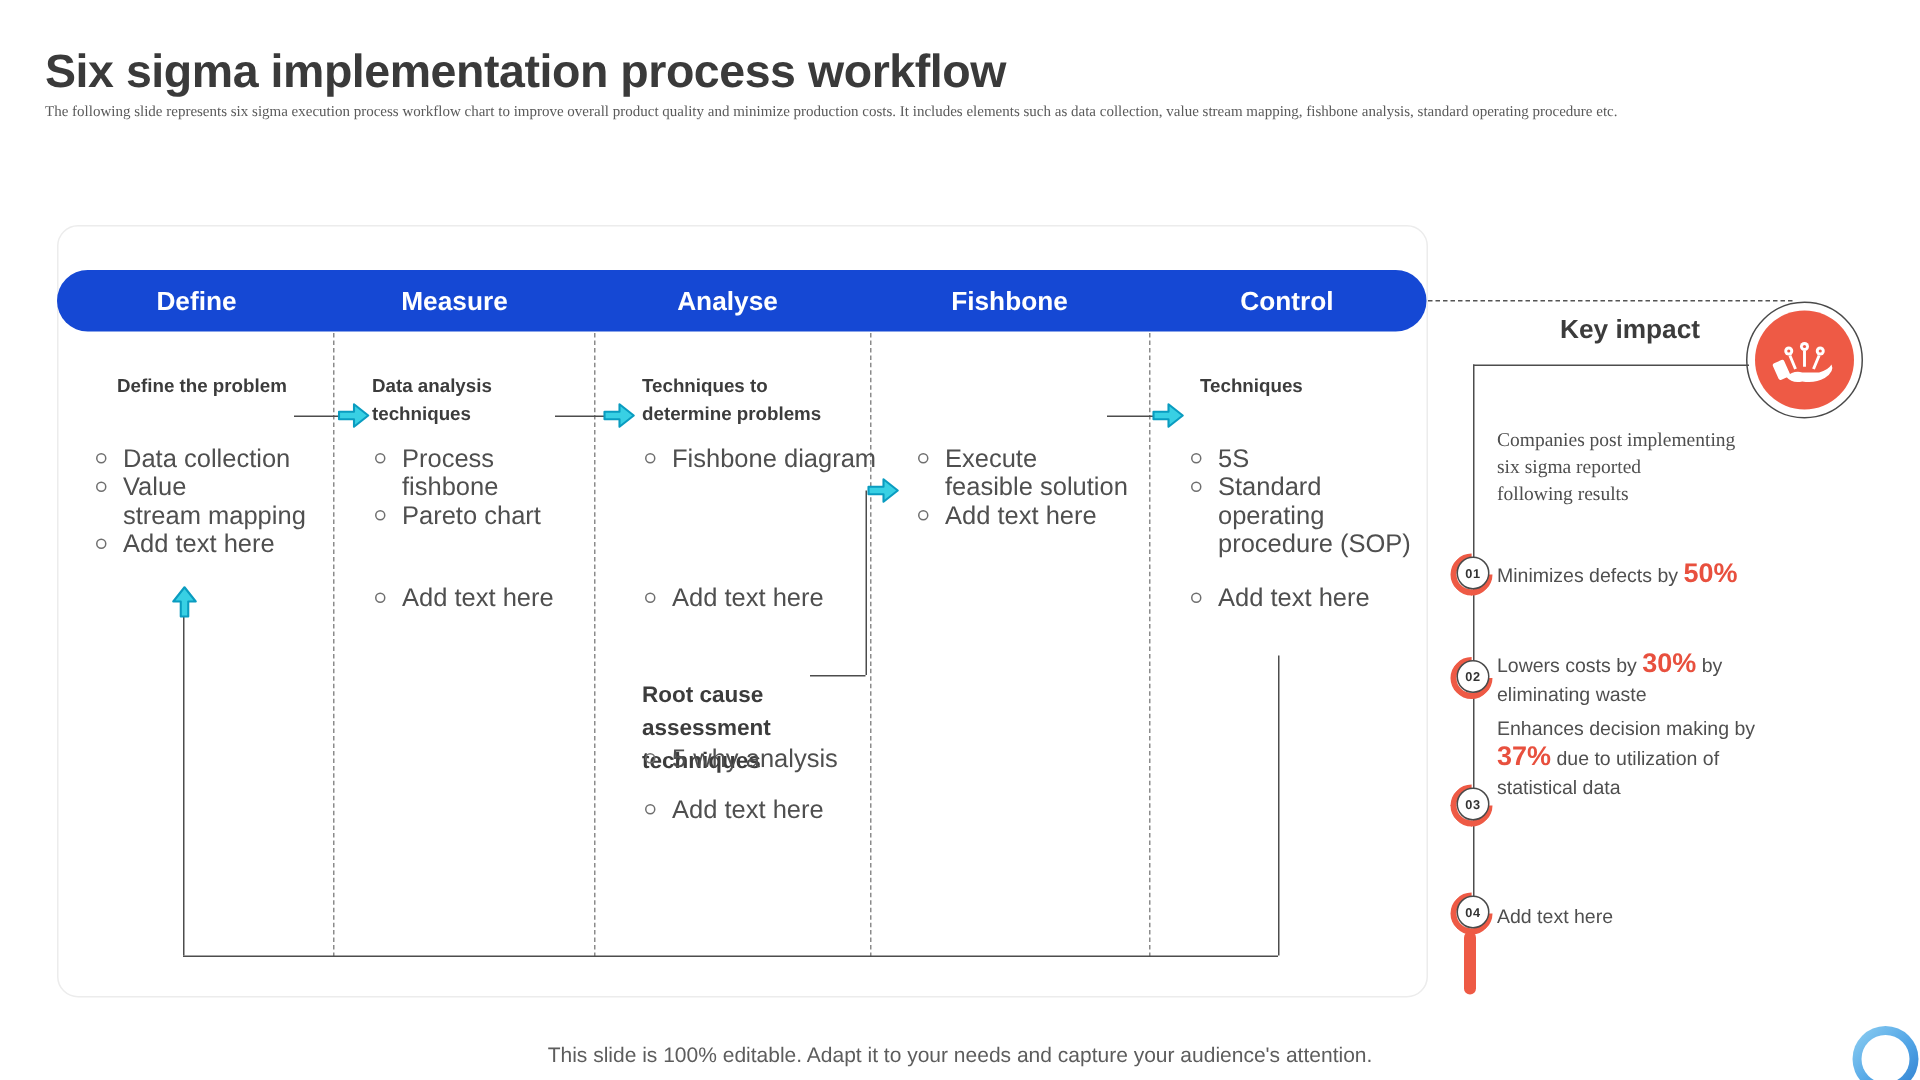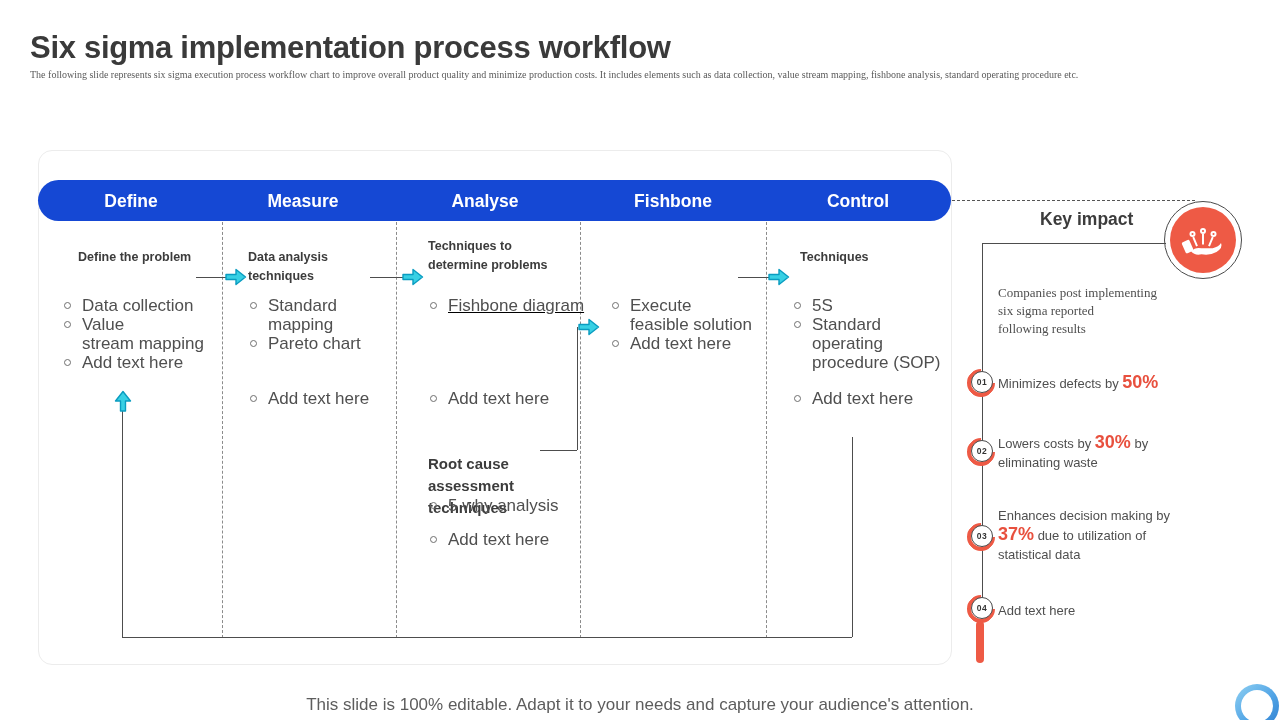"Techniques to" div.abs { top: 237px -> 248px }
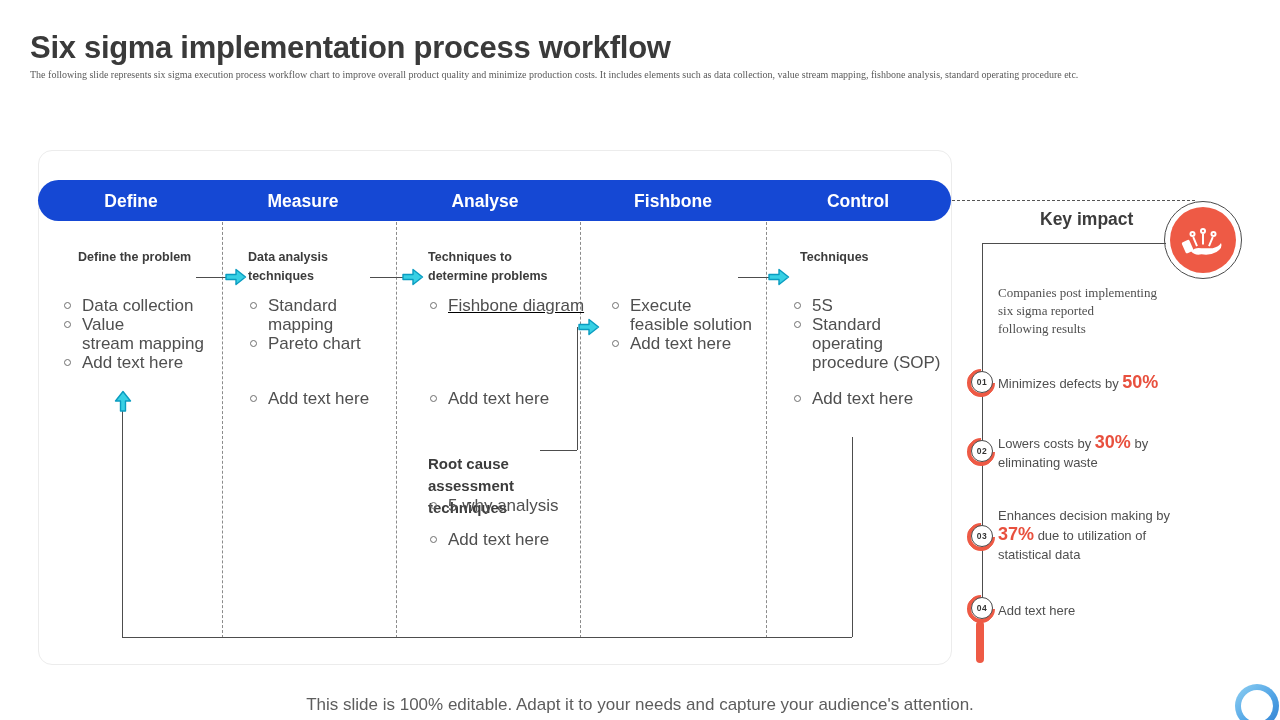"Standard mapping" span.btext { text: Standard mapping -> Process fishbone }
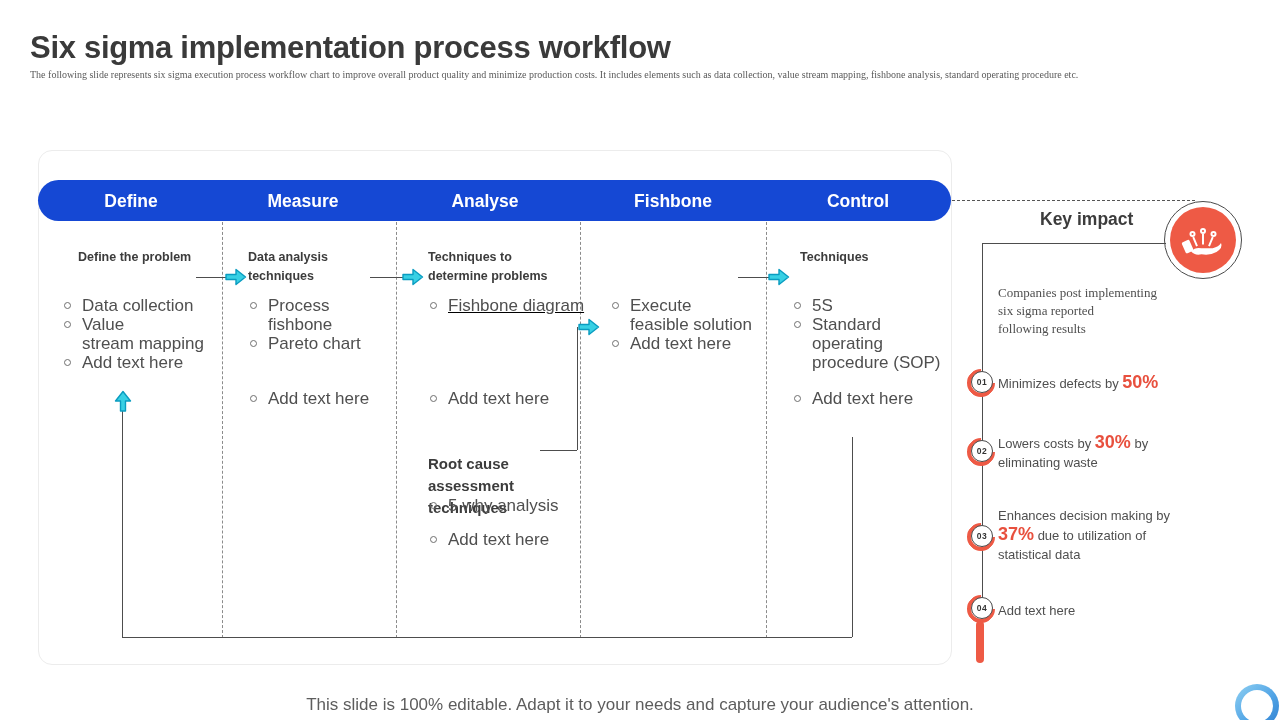"Fishbone diagram" div.abs { text-decoration: underline -> none }
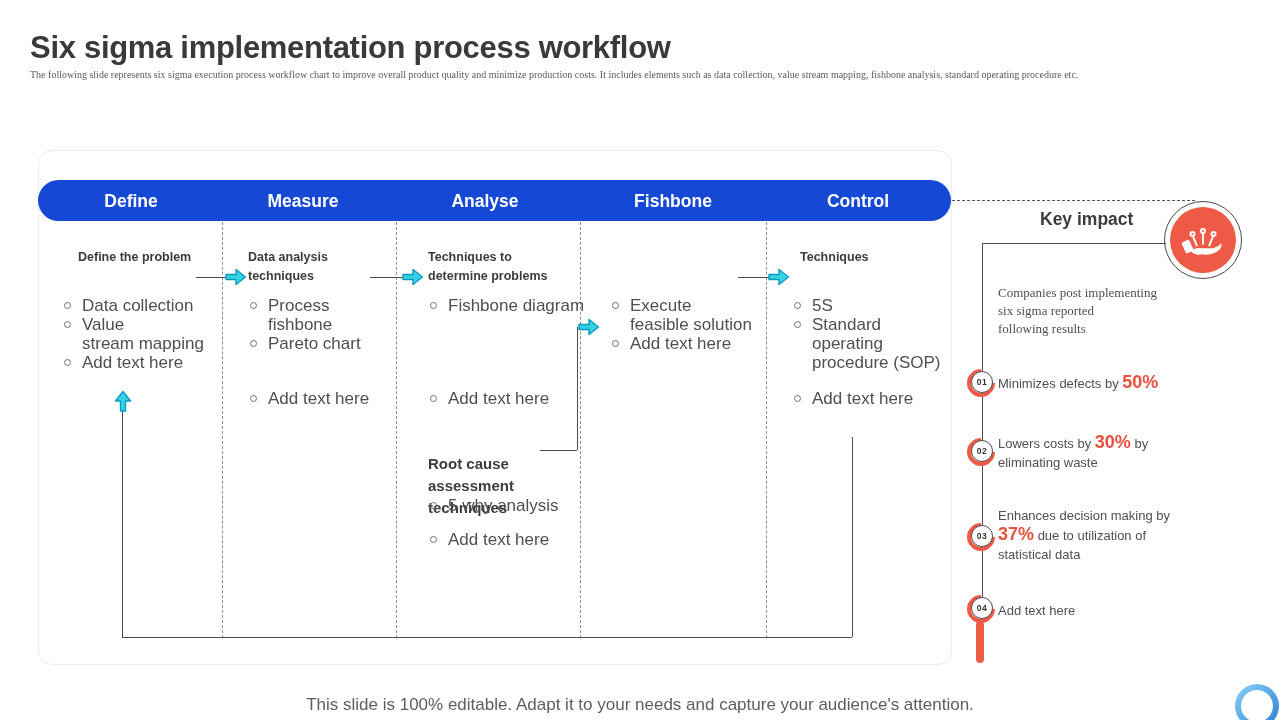"Enhances decision making by 37%" div.abs { top: 506px -> 476px }
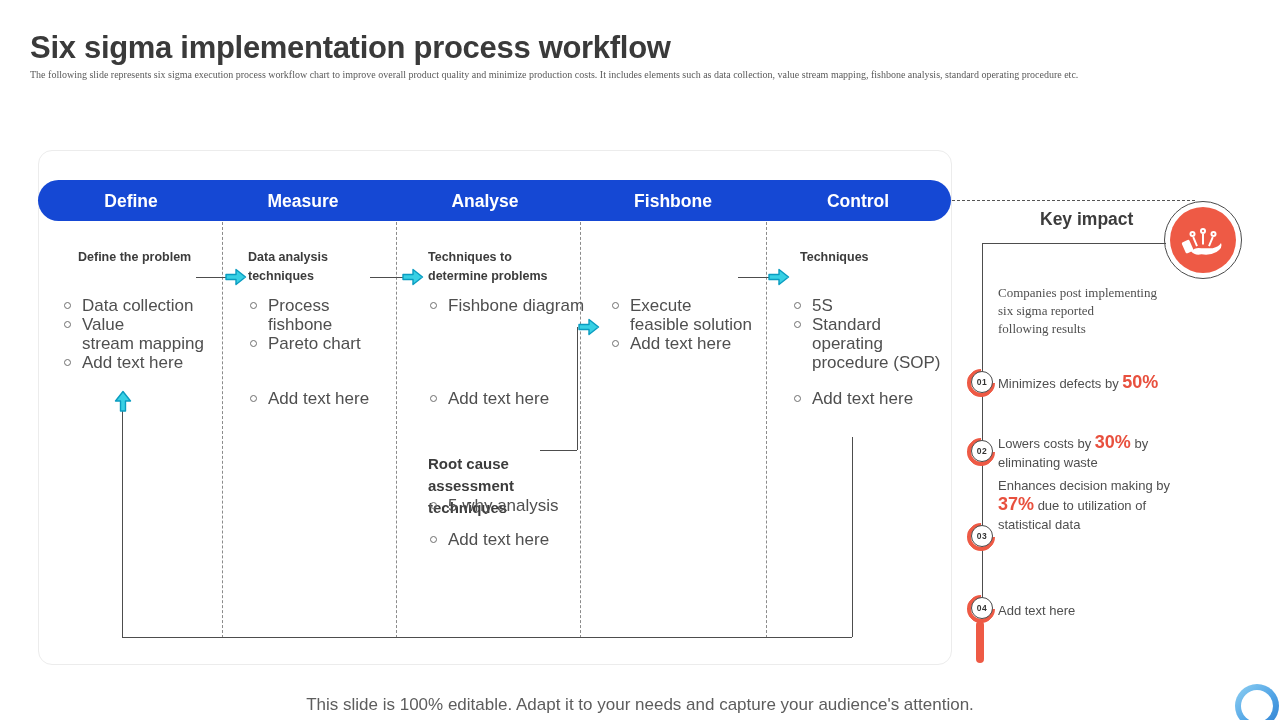"This slide is 100% editable." #footer { font-size: 17px -> 14px }
